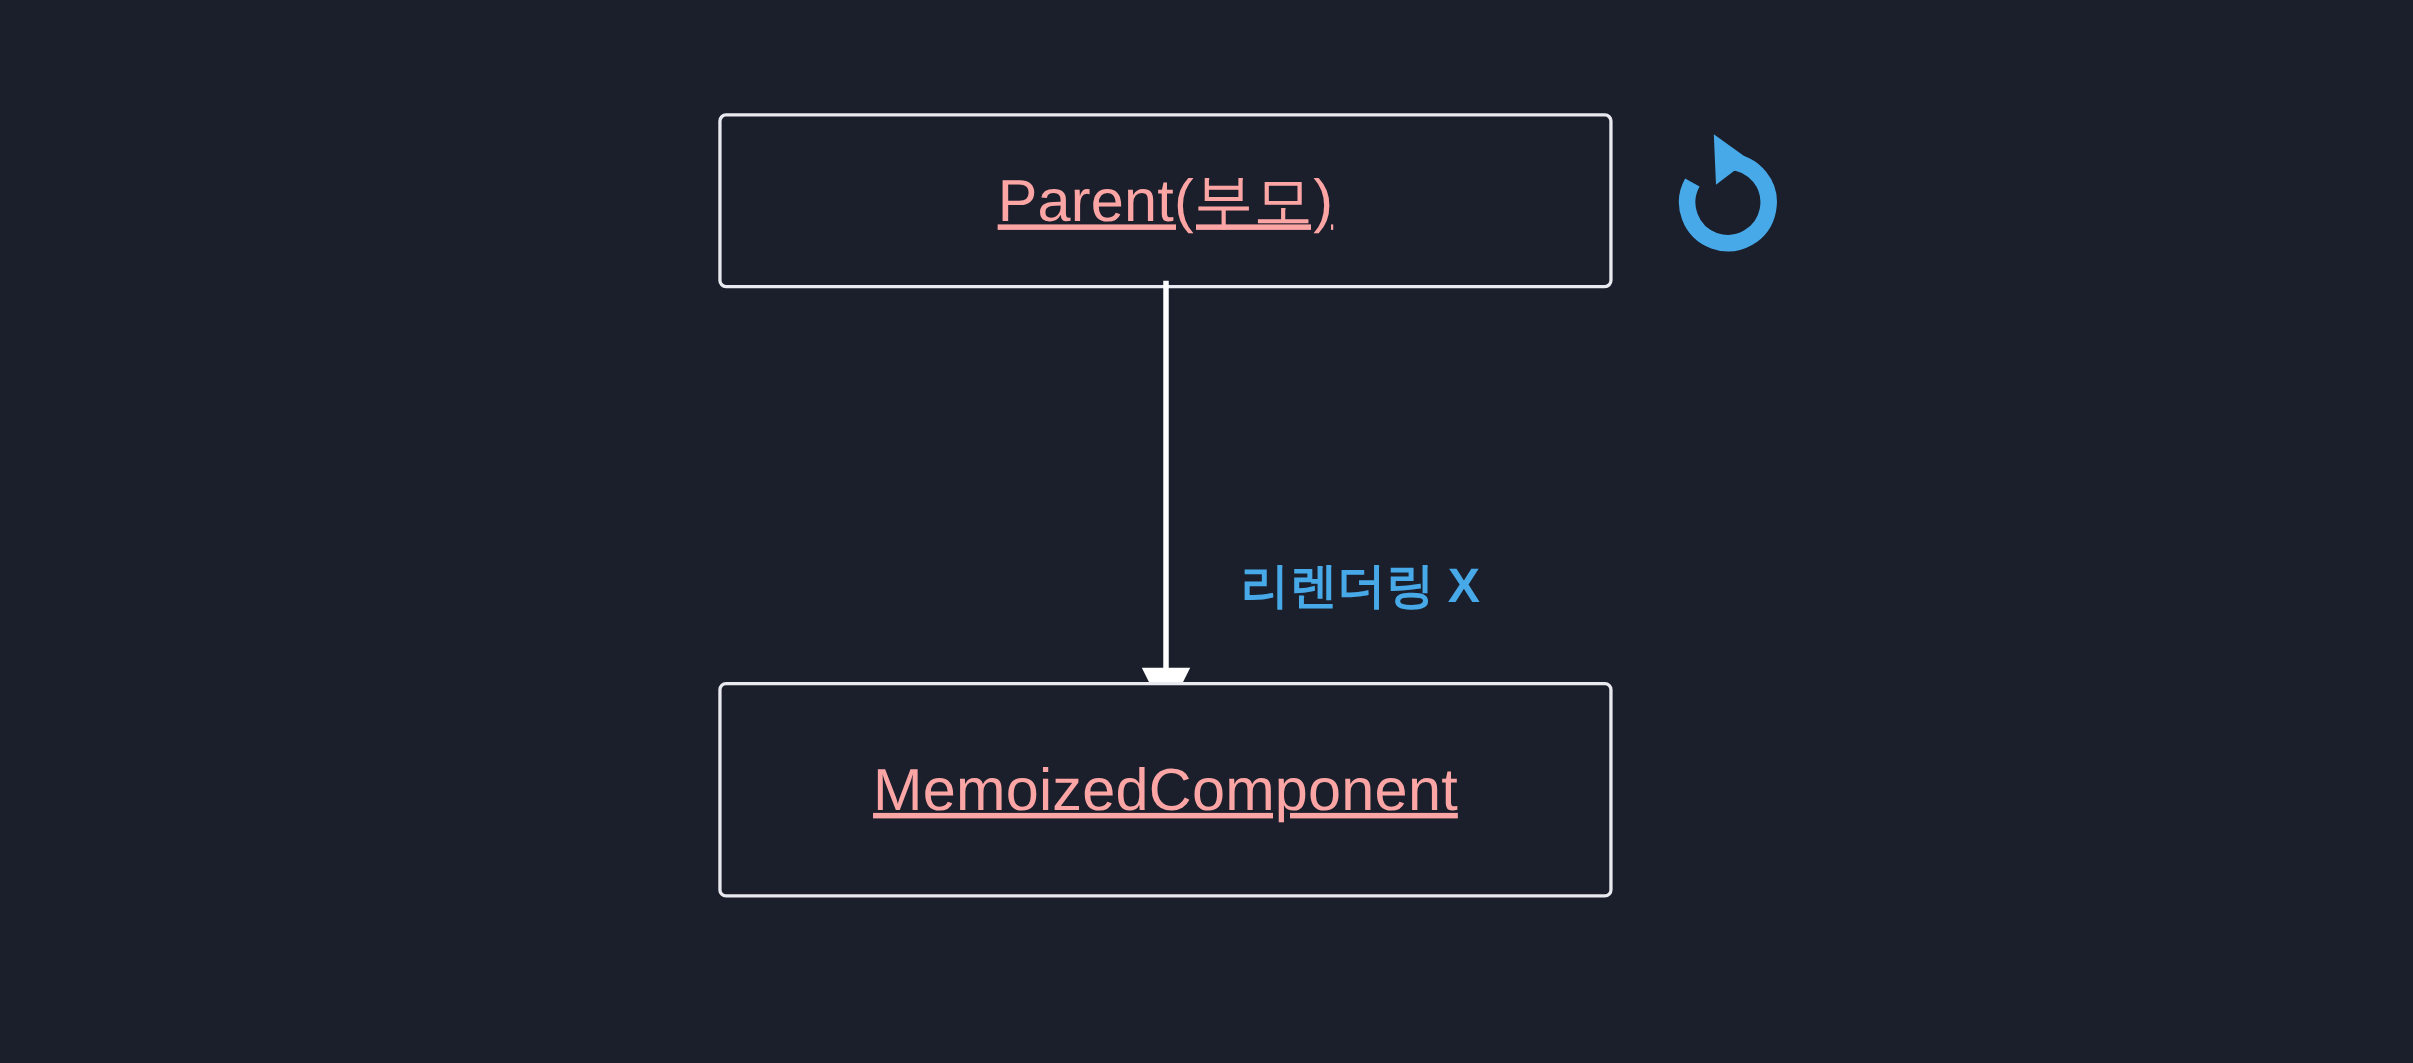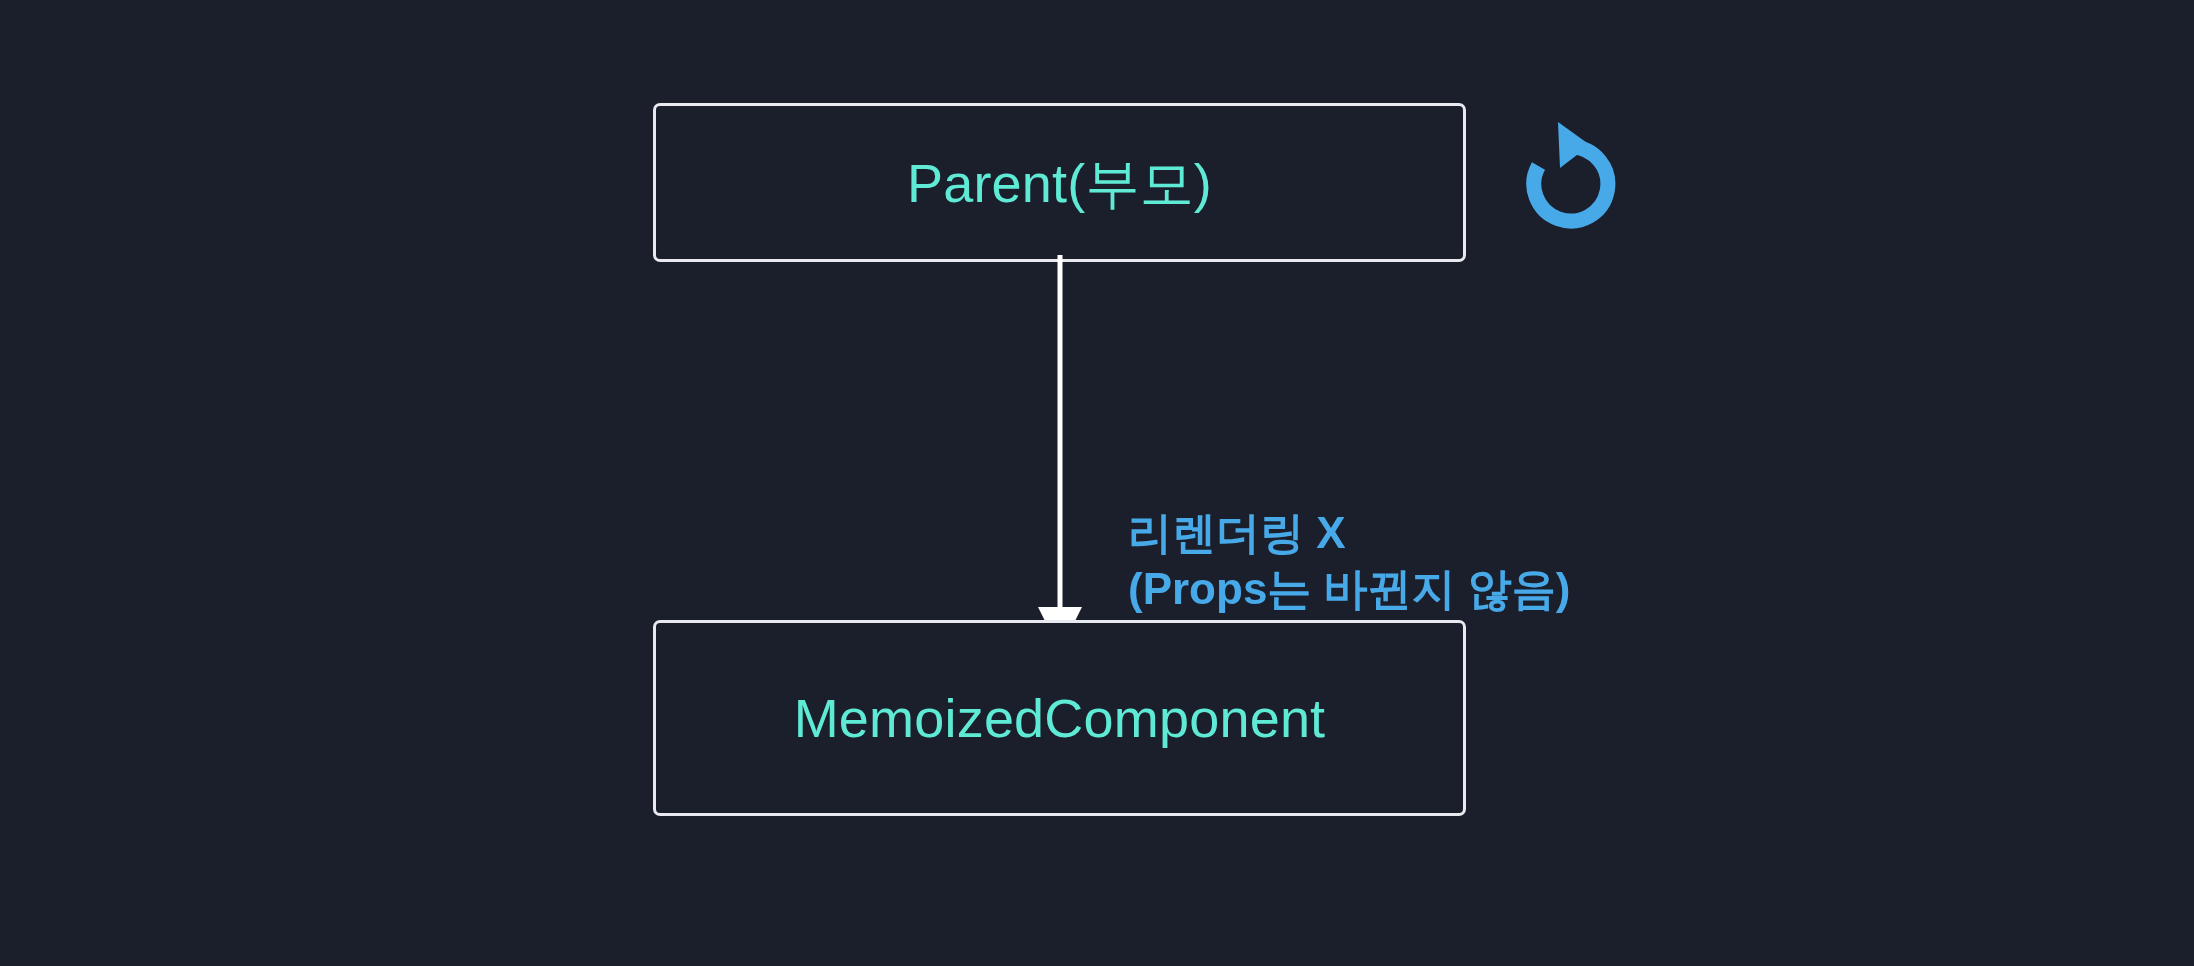"Parent(부모)" .node-label { color: #5eead4 -> #fca5a5; text-decoration: none -> underline }
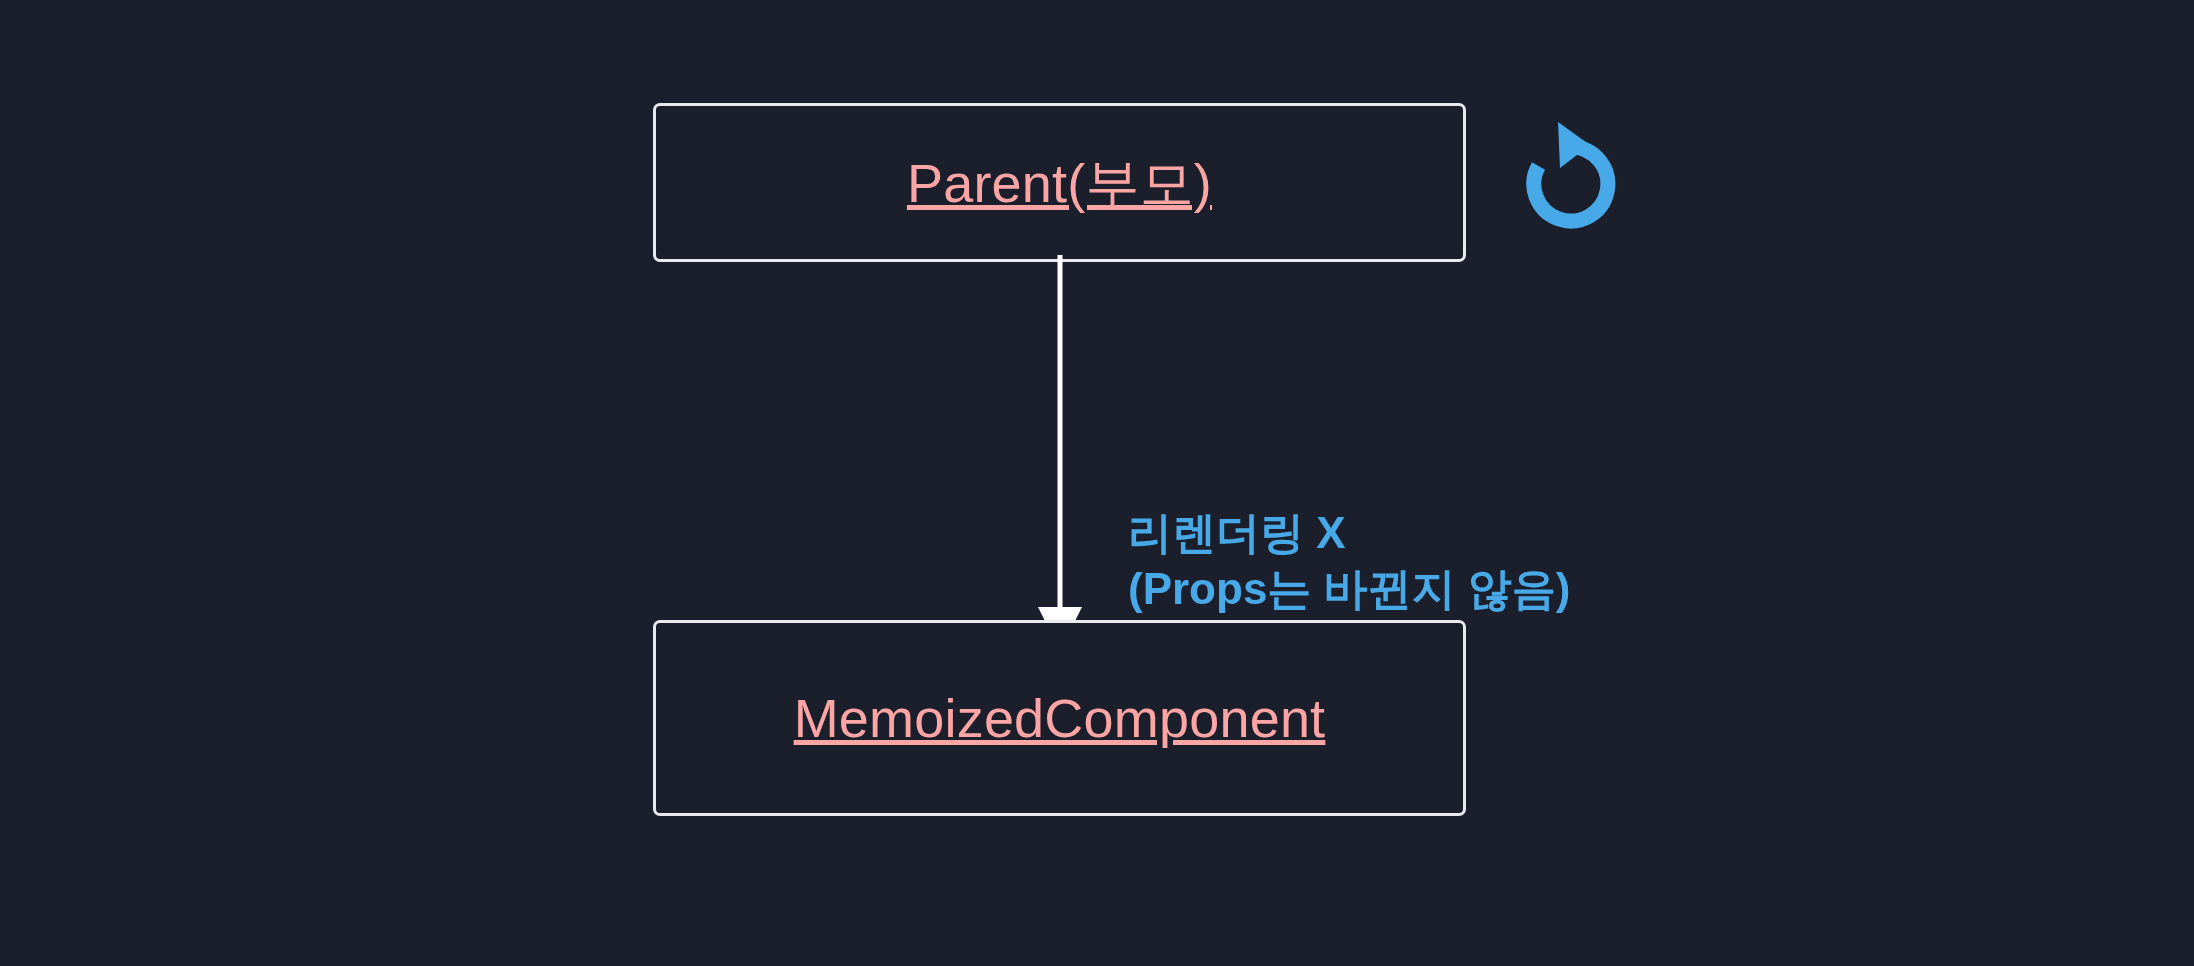"(Props는 바뀐지 않음)" span.line { html: <span>(Props는 바뀐지 않음)</span> -> none }
